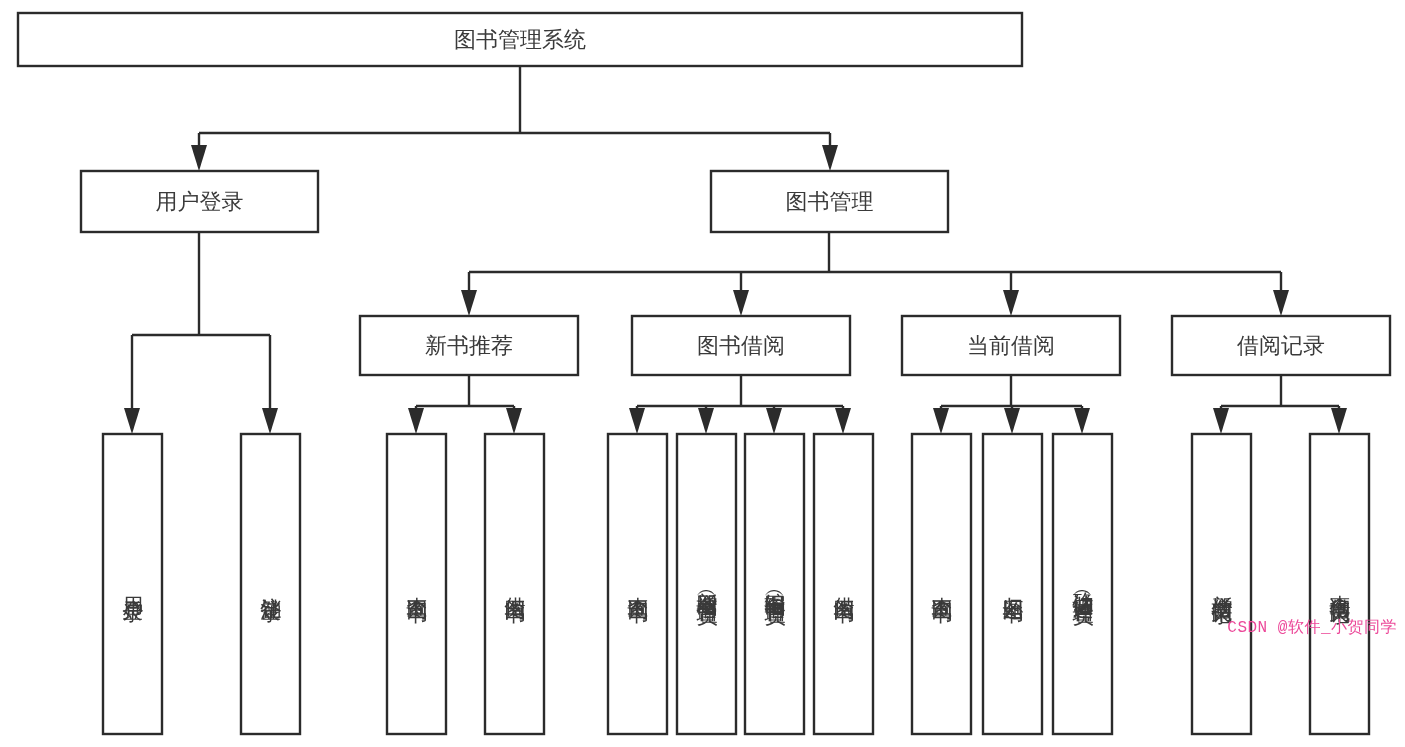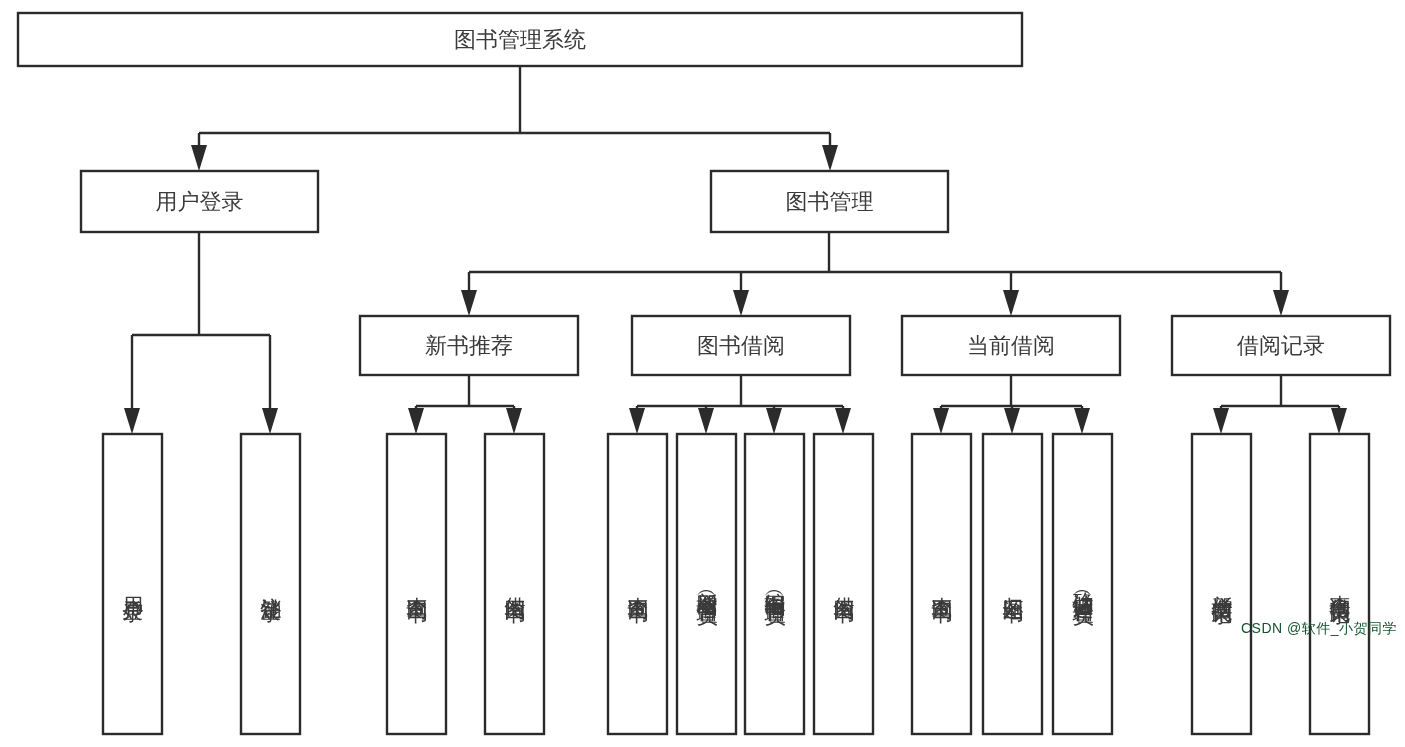"CSDN @软件_小贺同学" #watermark { color: #14532d -> #ec4899; font-family: Liberation Sans, sans-serif -> Liberation Mono, monospace; font-size: 14px -> 16px }
